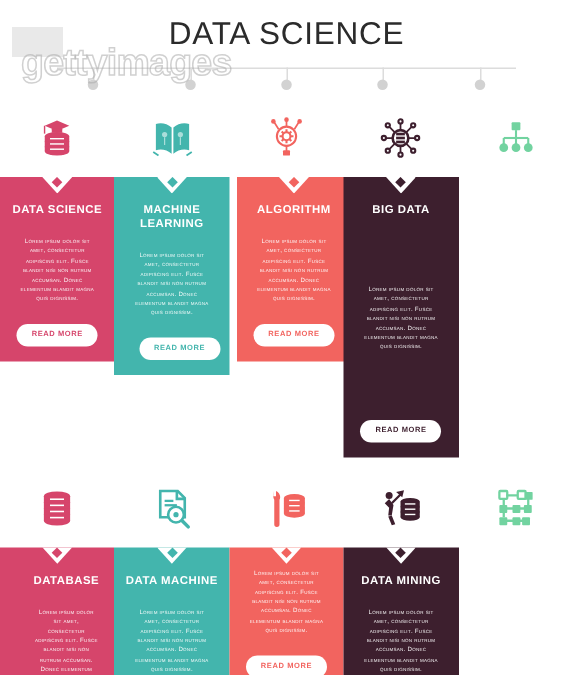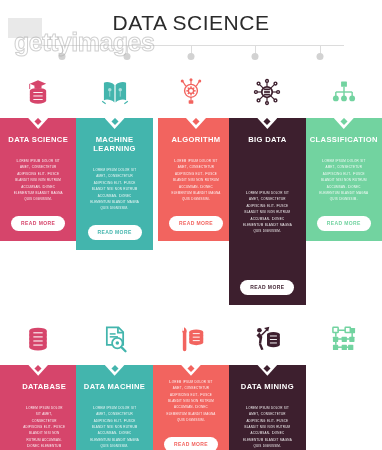"MACHINE LEARNING" div.panel { align-items: none -> flex-end }
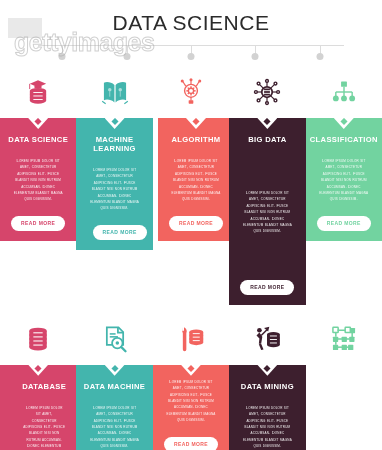"CLASSIFICATION" div.panel { html: <div> <div> <div></div> </div> <div>CLASSIFICATION</div> <div>Lorem ipsum dolor sit amet, consectetur adipiscing elit. Fusce blandit nisi non rutrum accumsan. Donec elementum blandit magna quis dignissim.</div> <button>READ MORE</button> </div> -> none }
